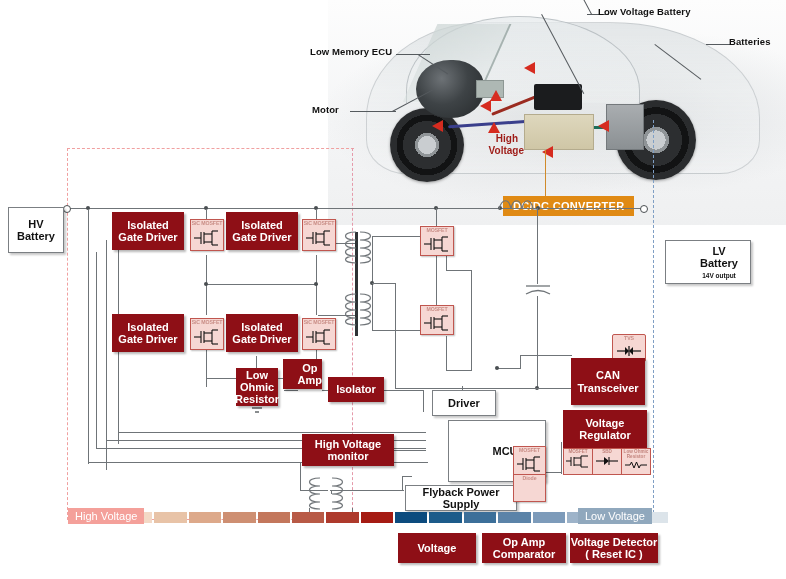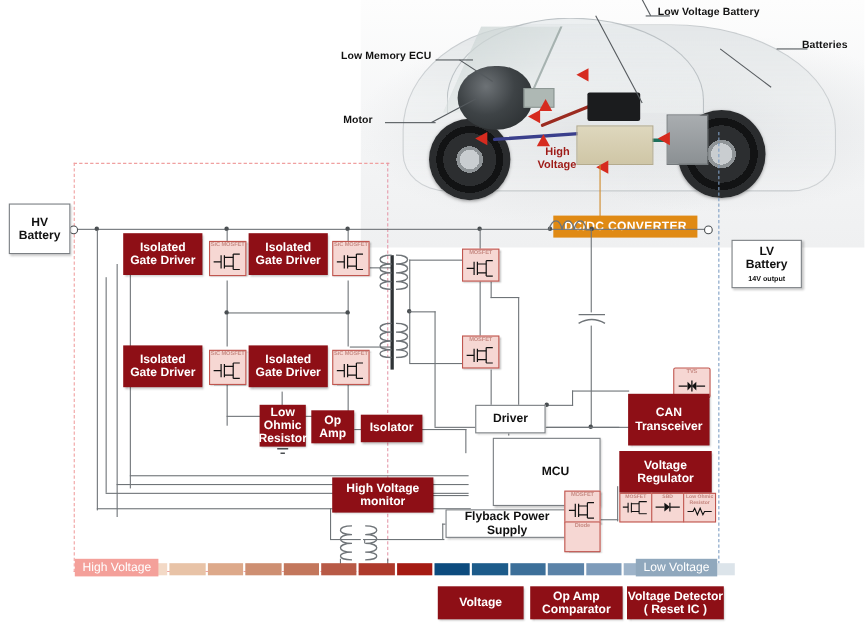"HV" .blk.bw { margin-top: none -> 22px }
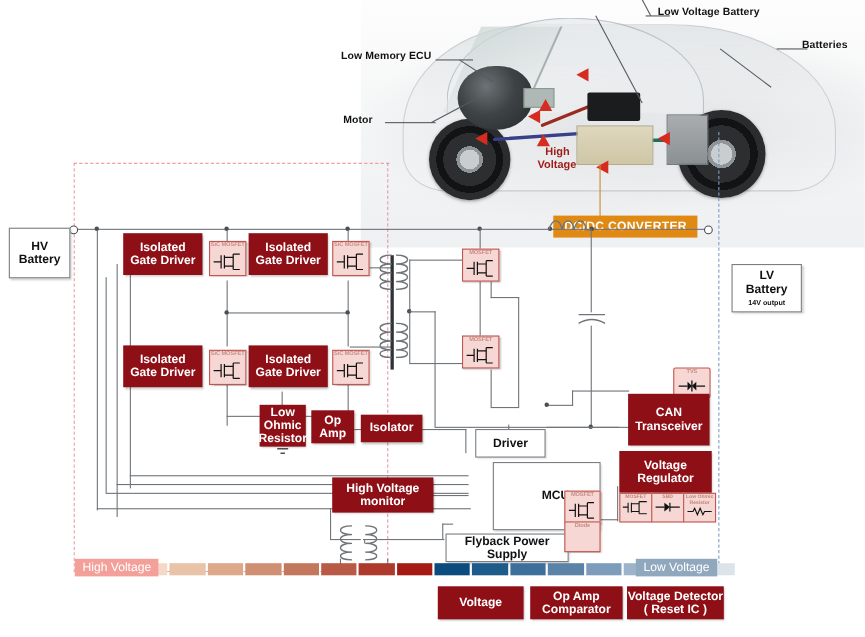"LV" div.blk { padding-left: none -> 22px }
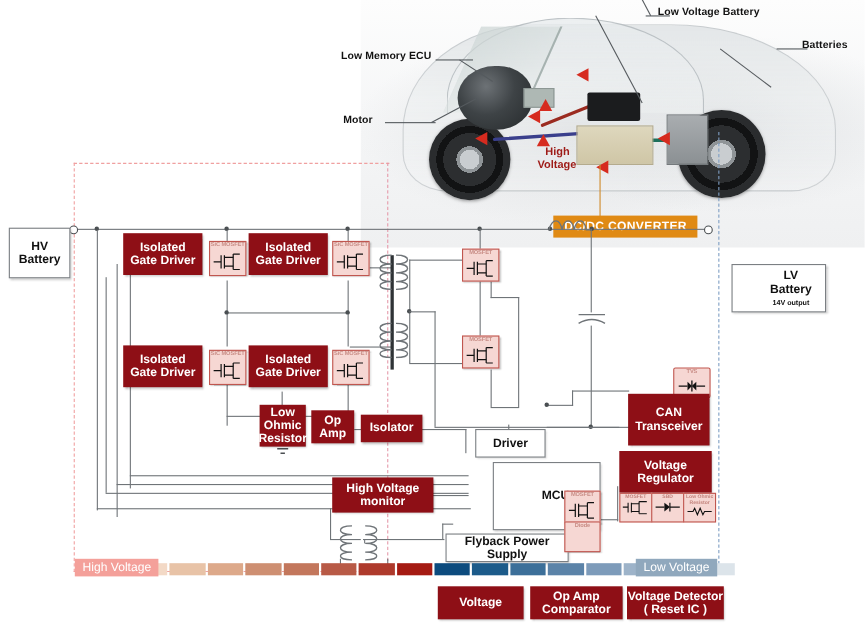"Op" div.blk { justify-content: none -> flex-end; top: 373px -> 359px }
